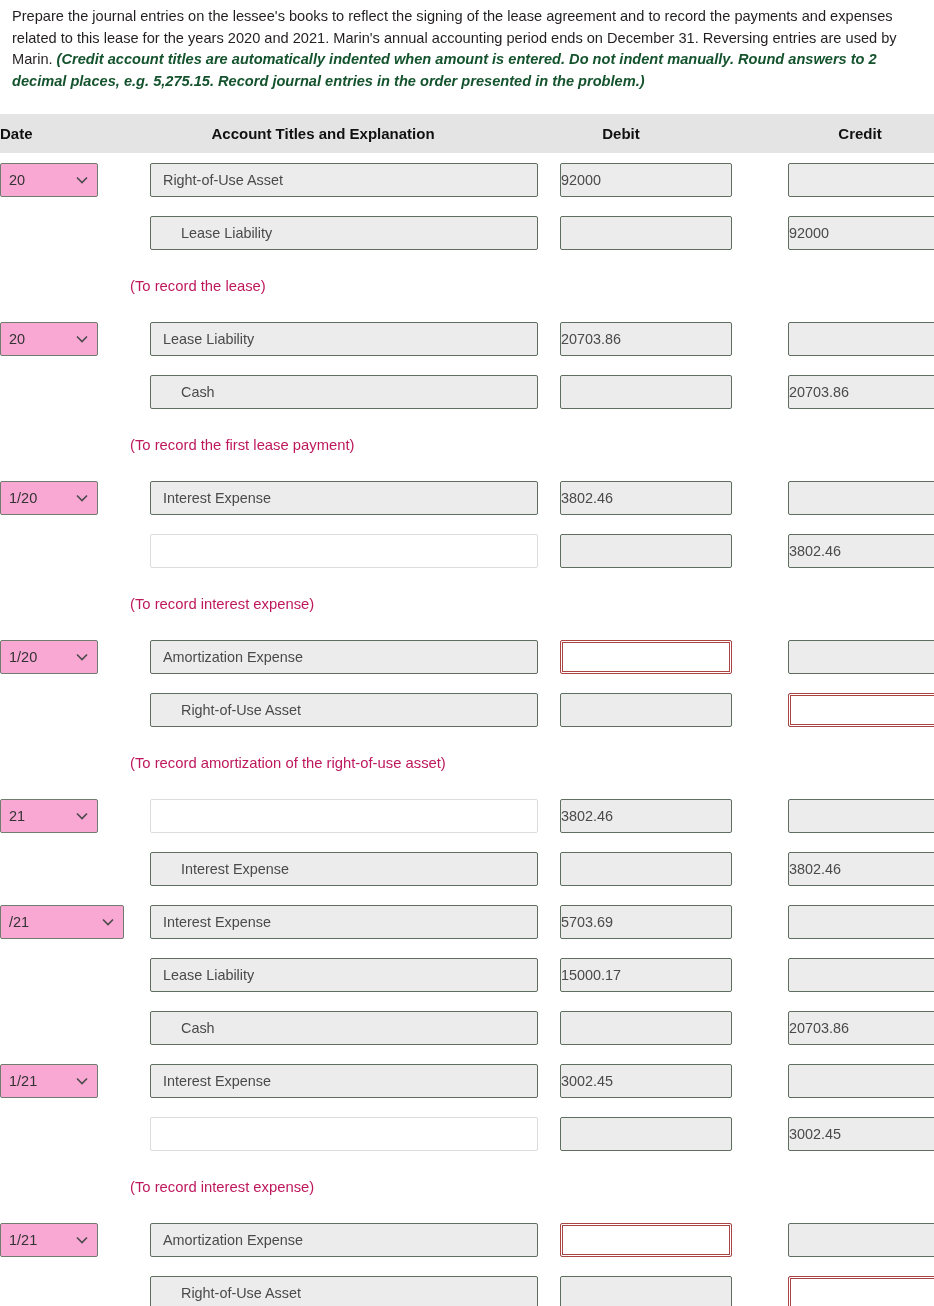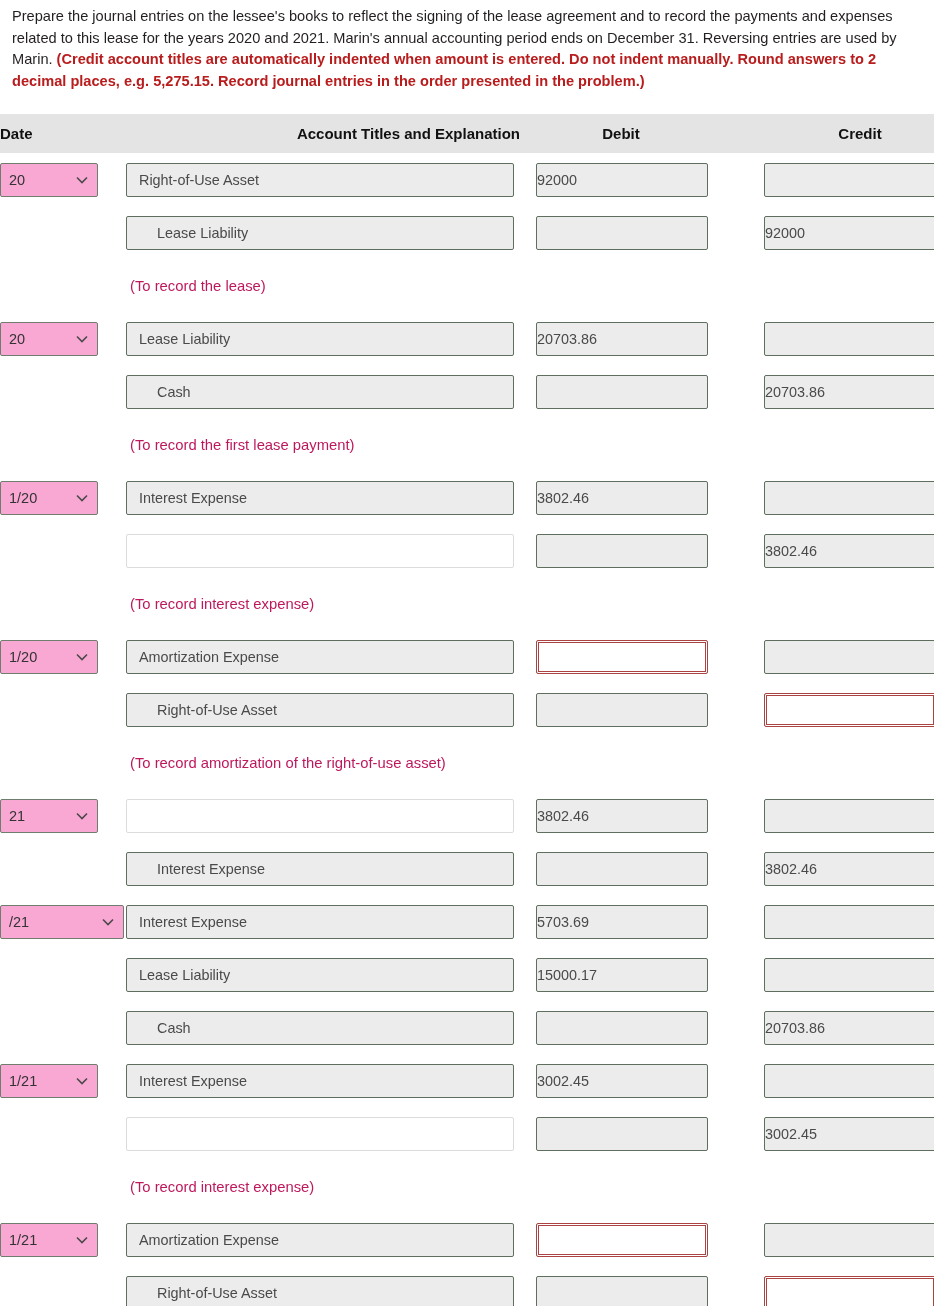"(Credit account titles are automatically" #intro .hint { color: #b91c1c -> #14532d; font-style: none -> italic }
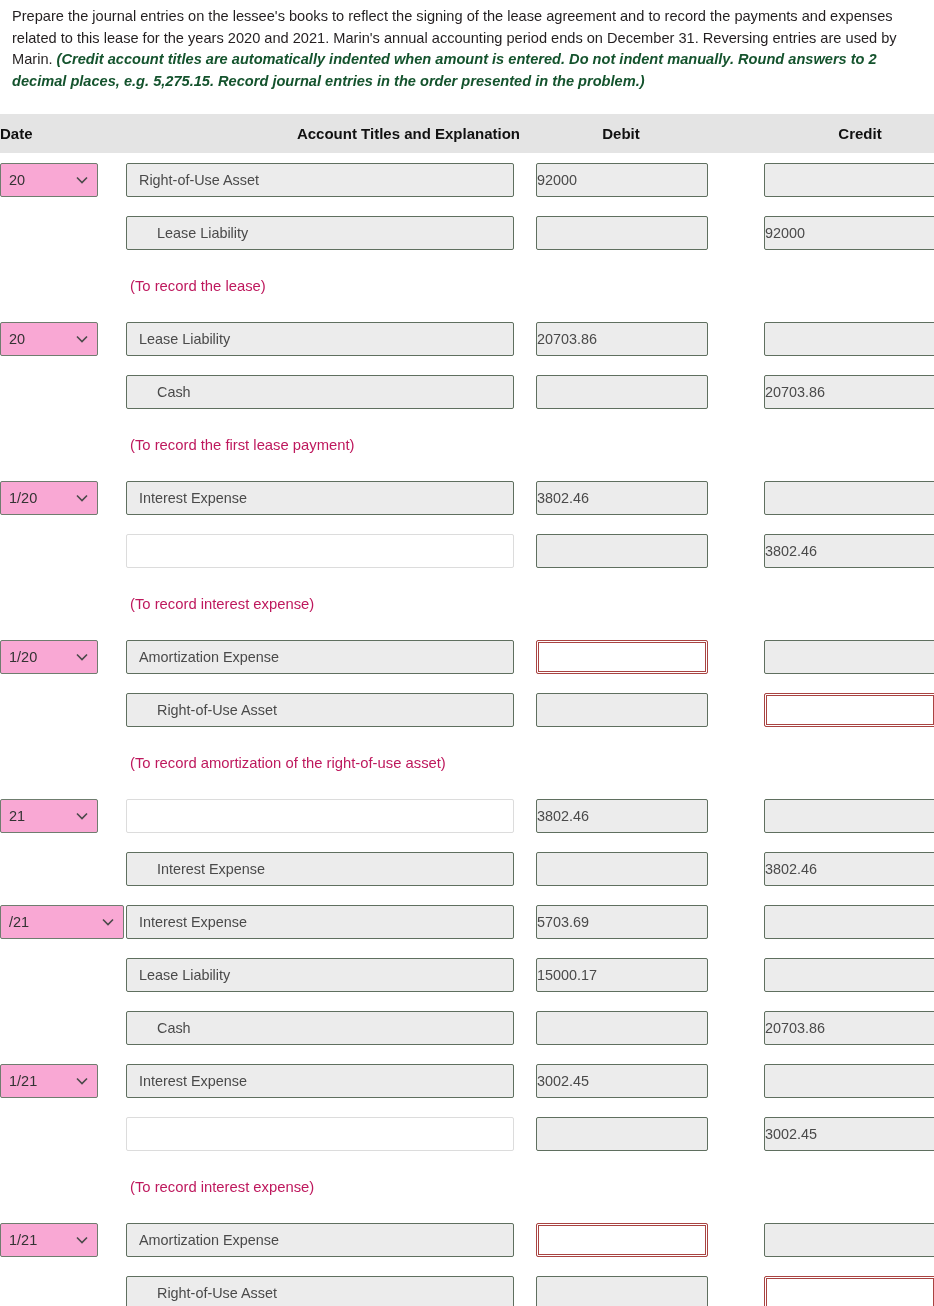"Account Titles and Explanation" th.h-acct { text-align: right -> center }
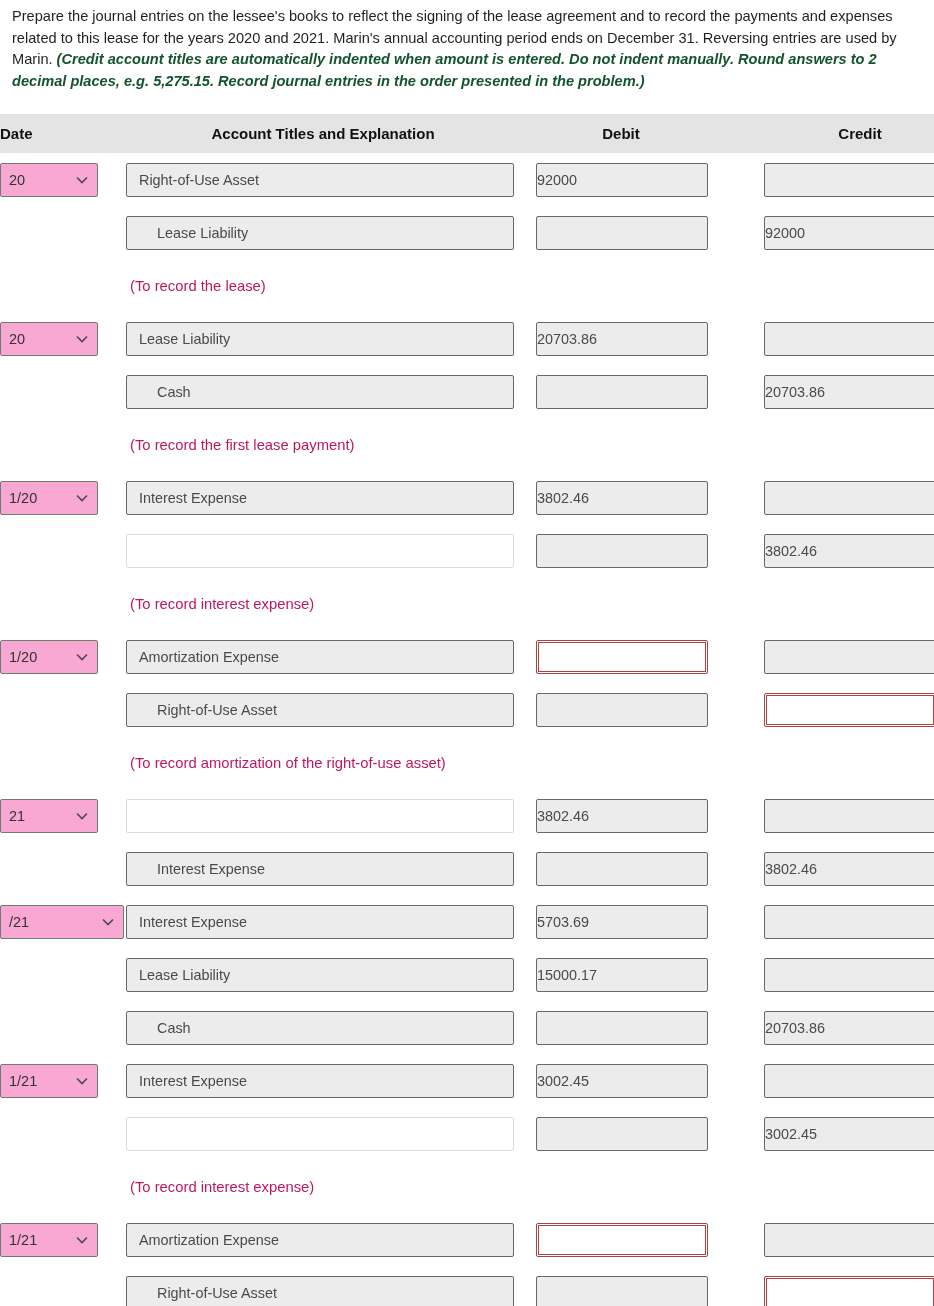"Right-of-Use Asset" .fld { margin-left: none -> 24px }
